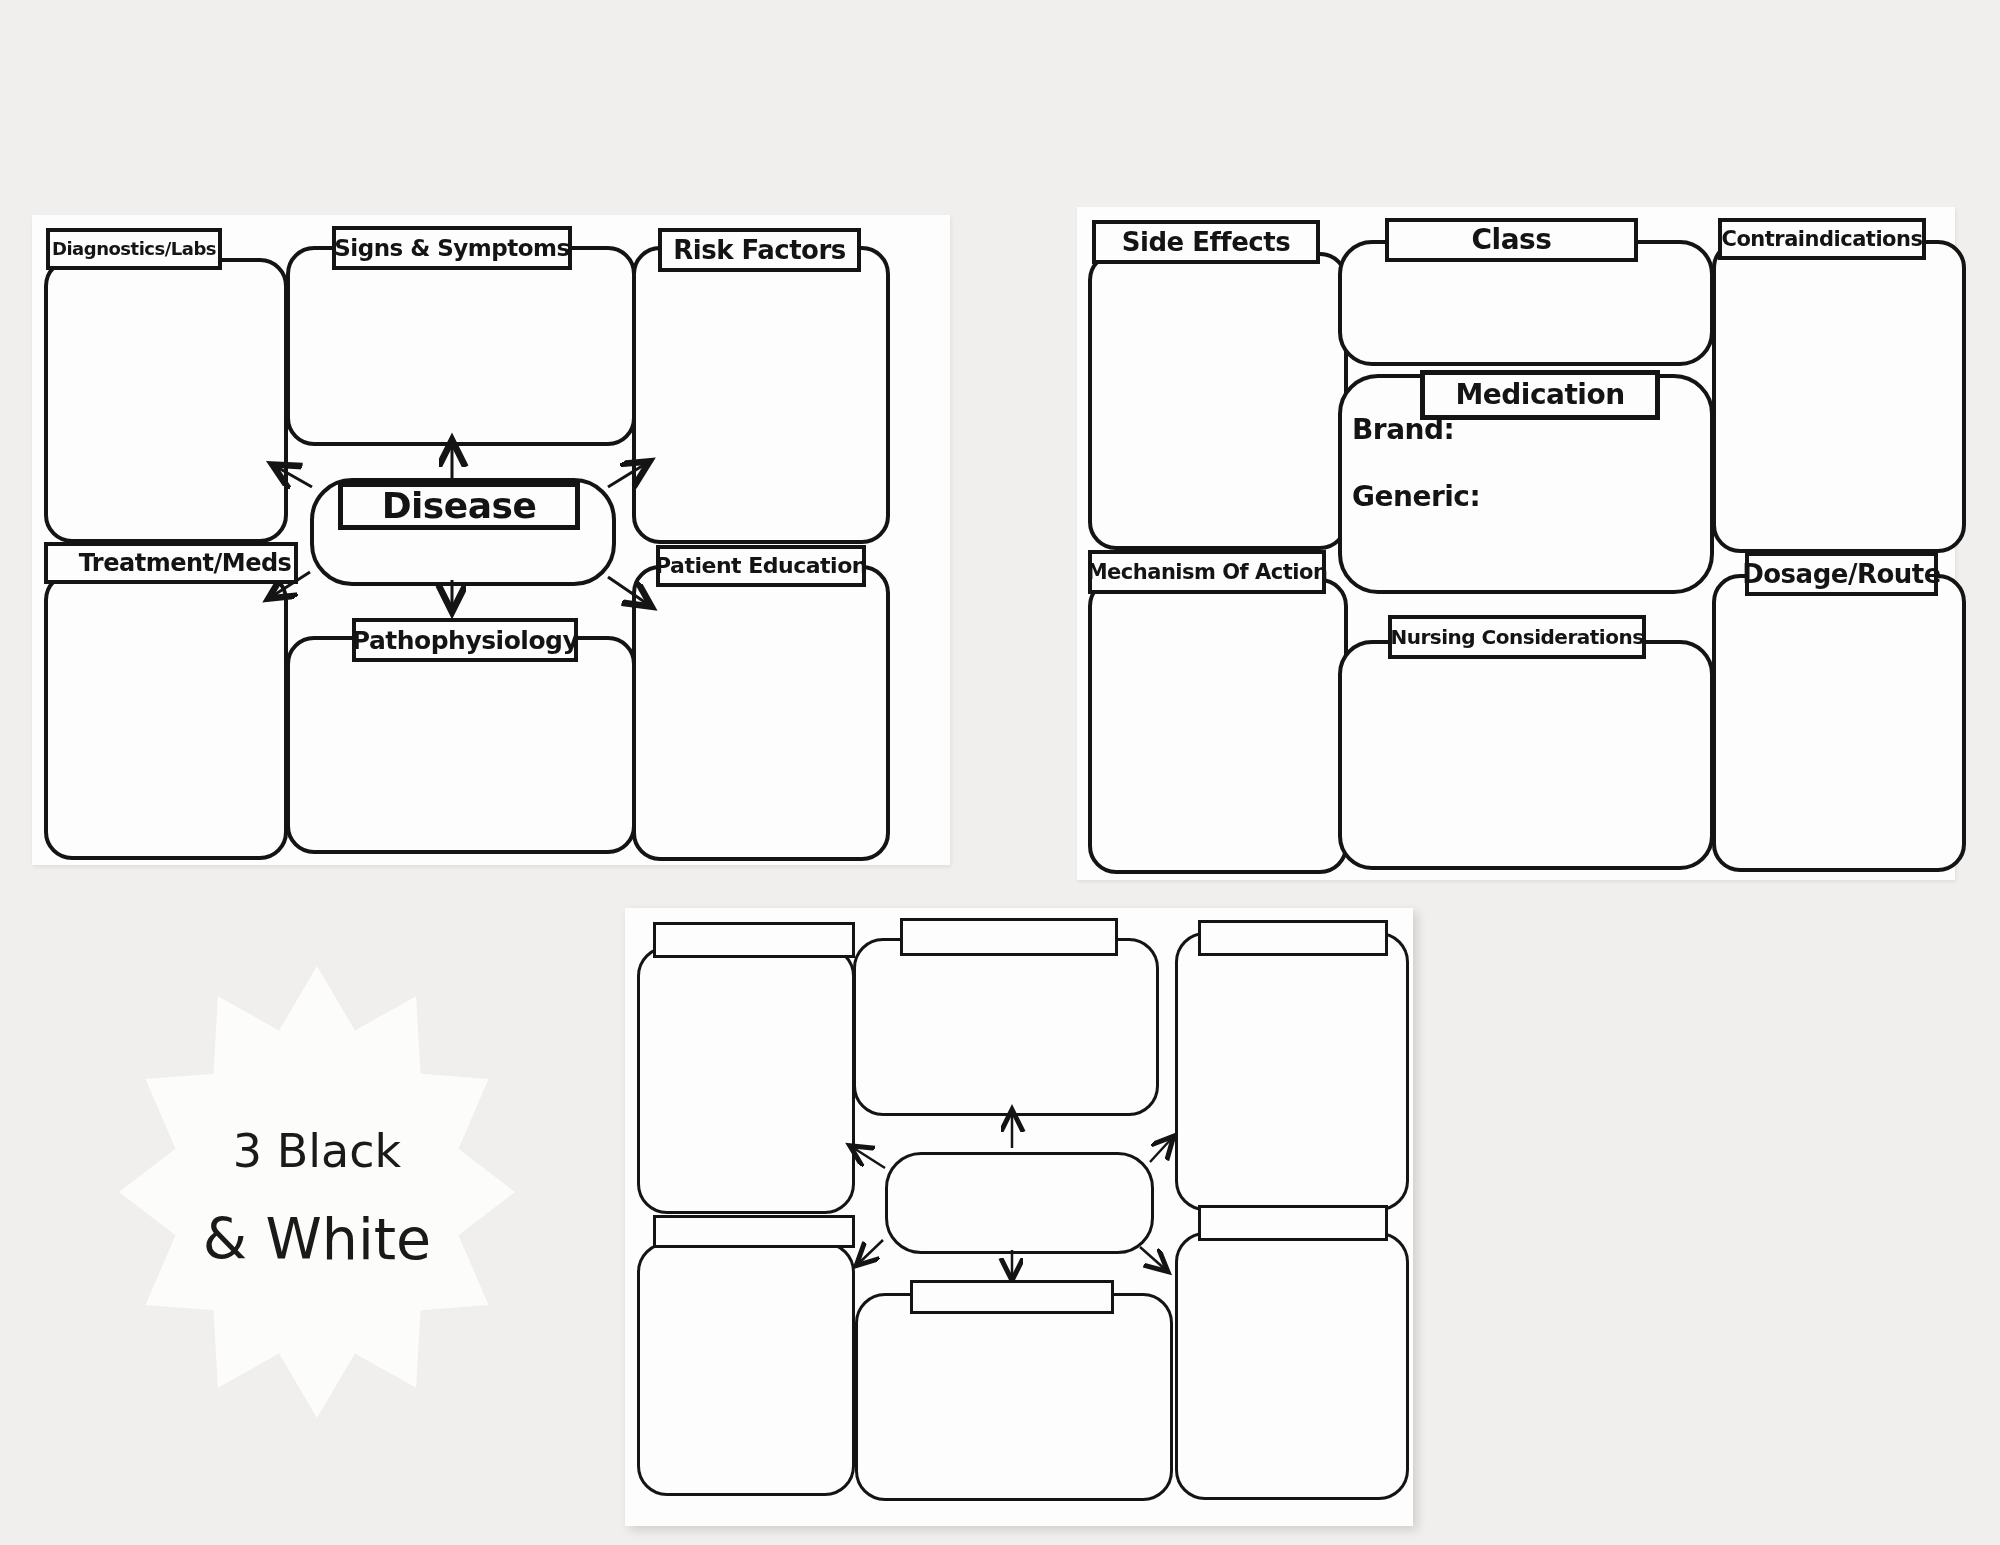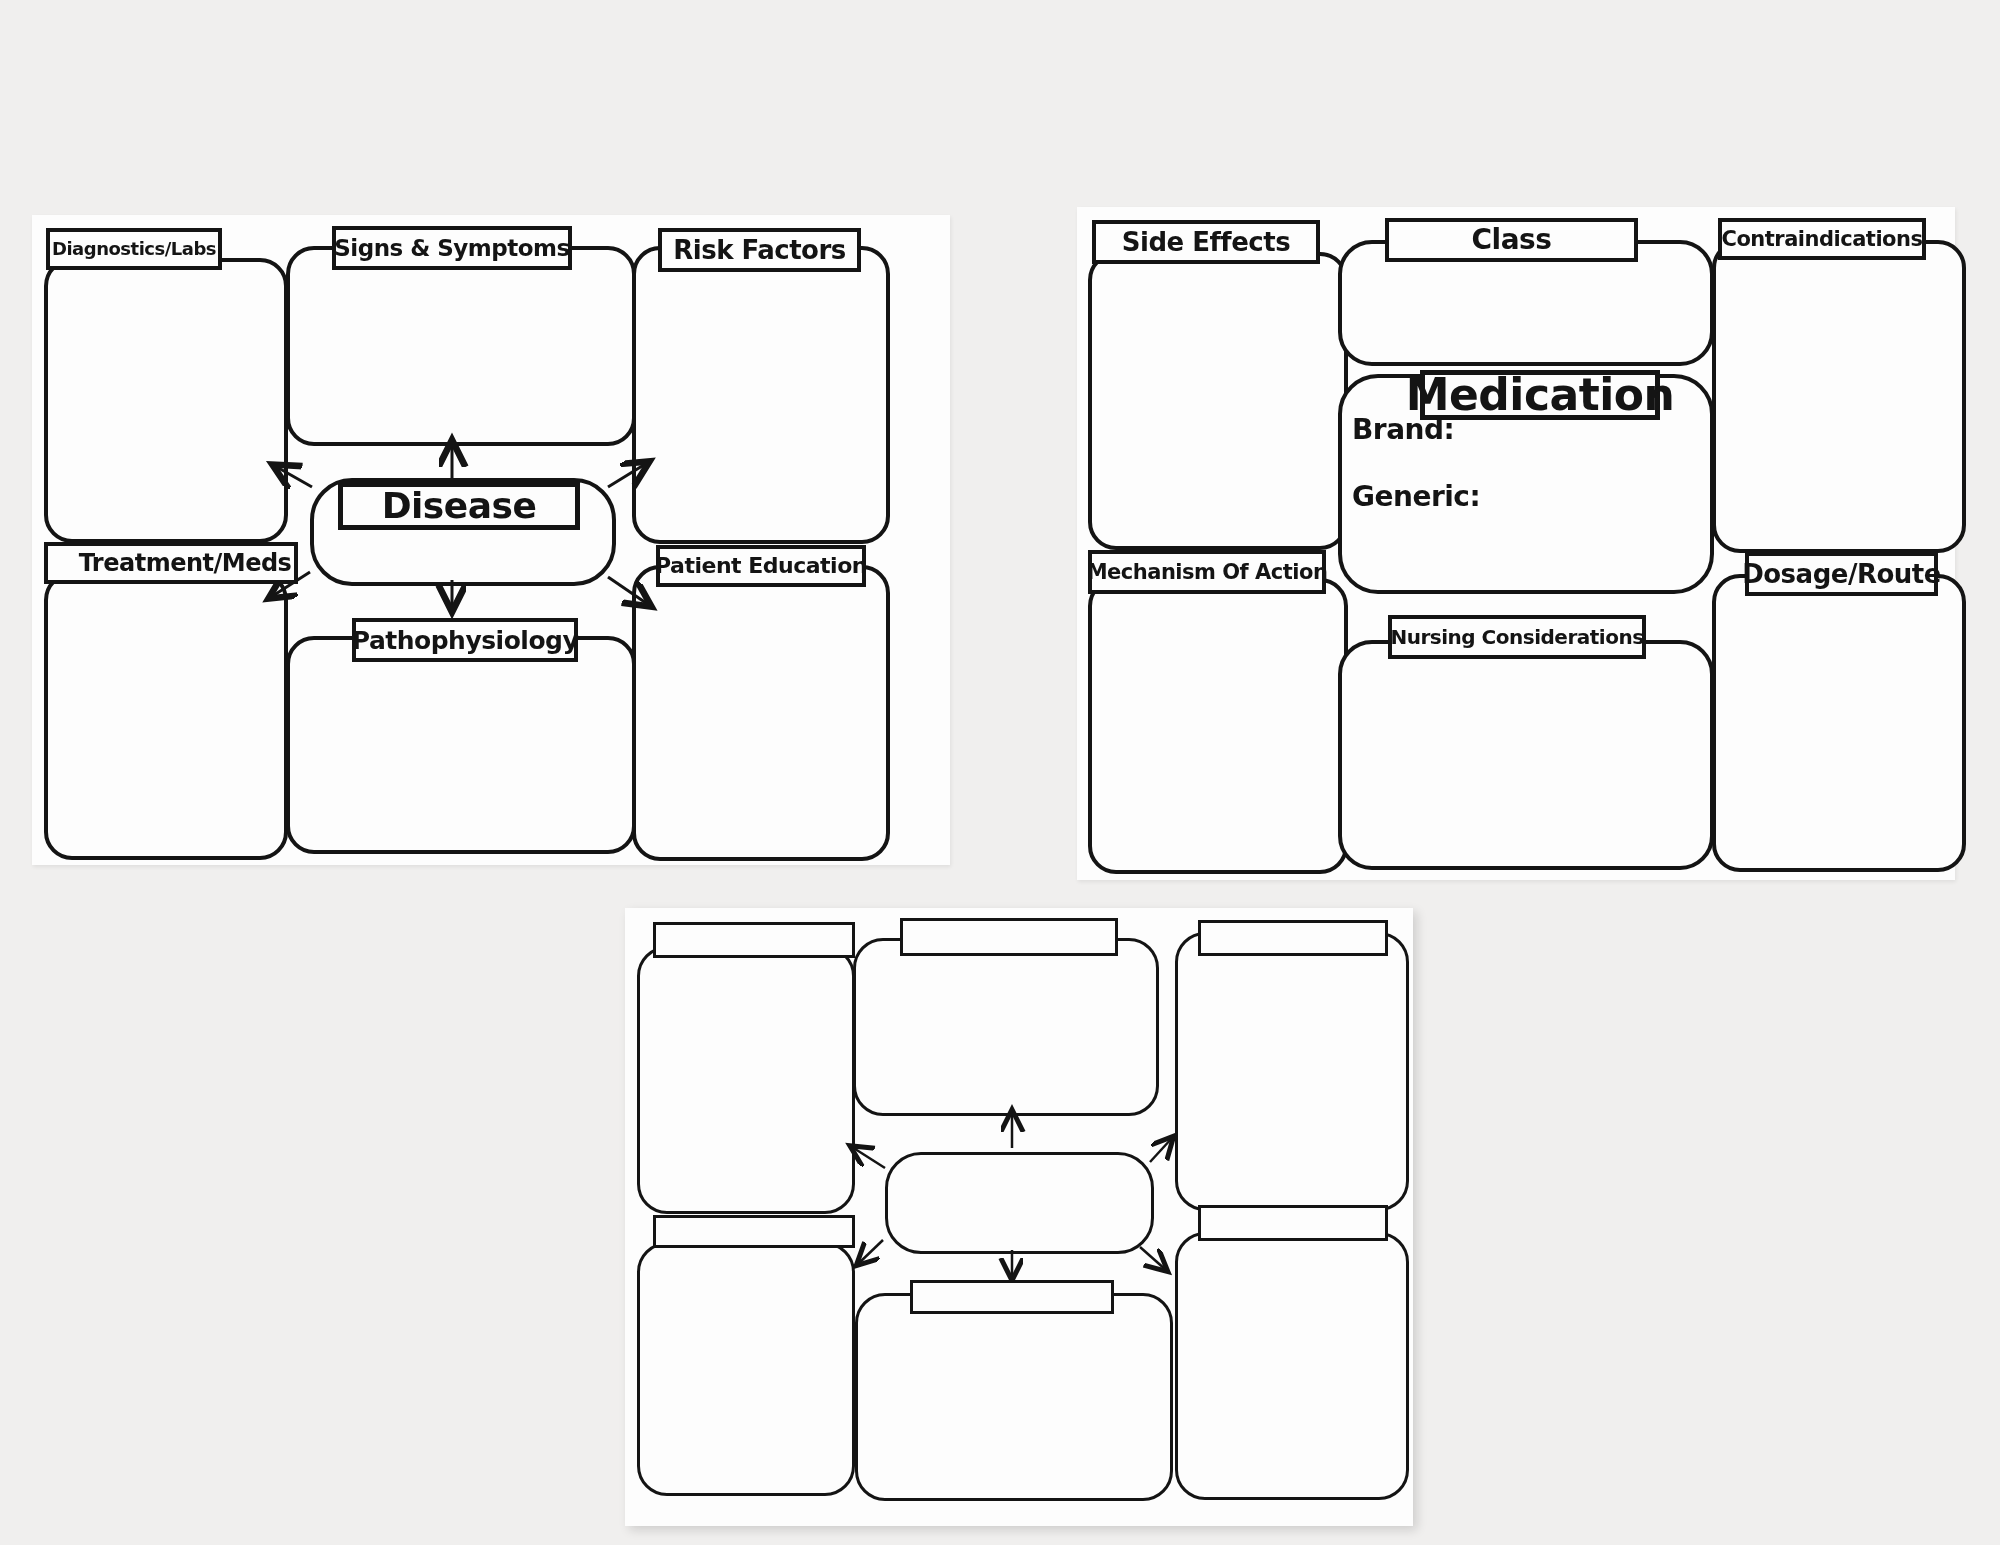"Medication" div.lbl { font-size: 44px -> 28px }
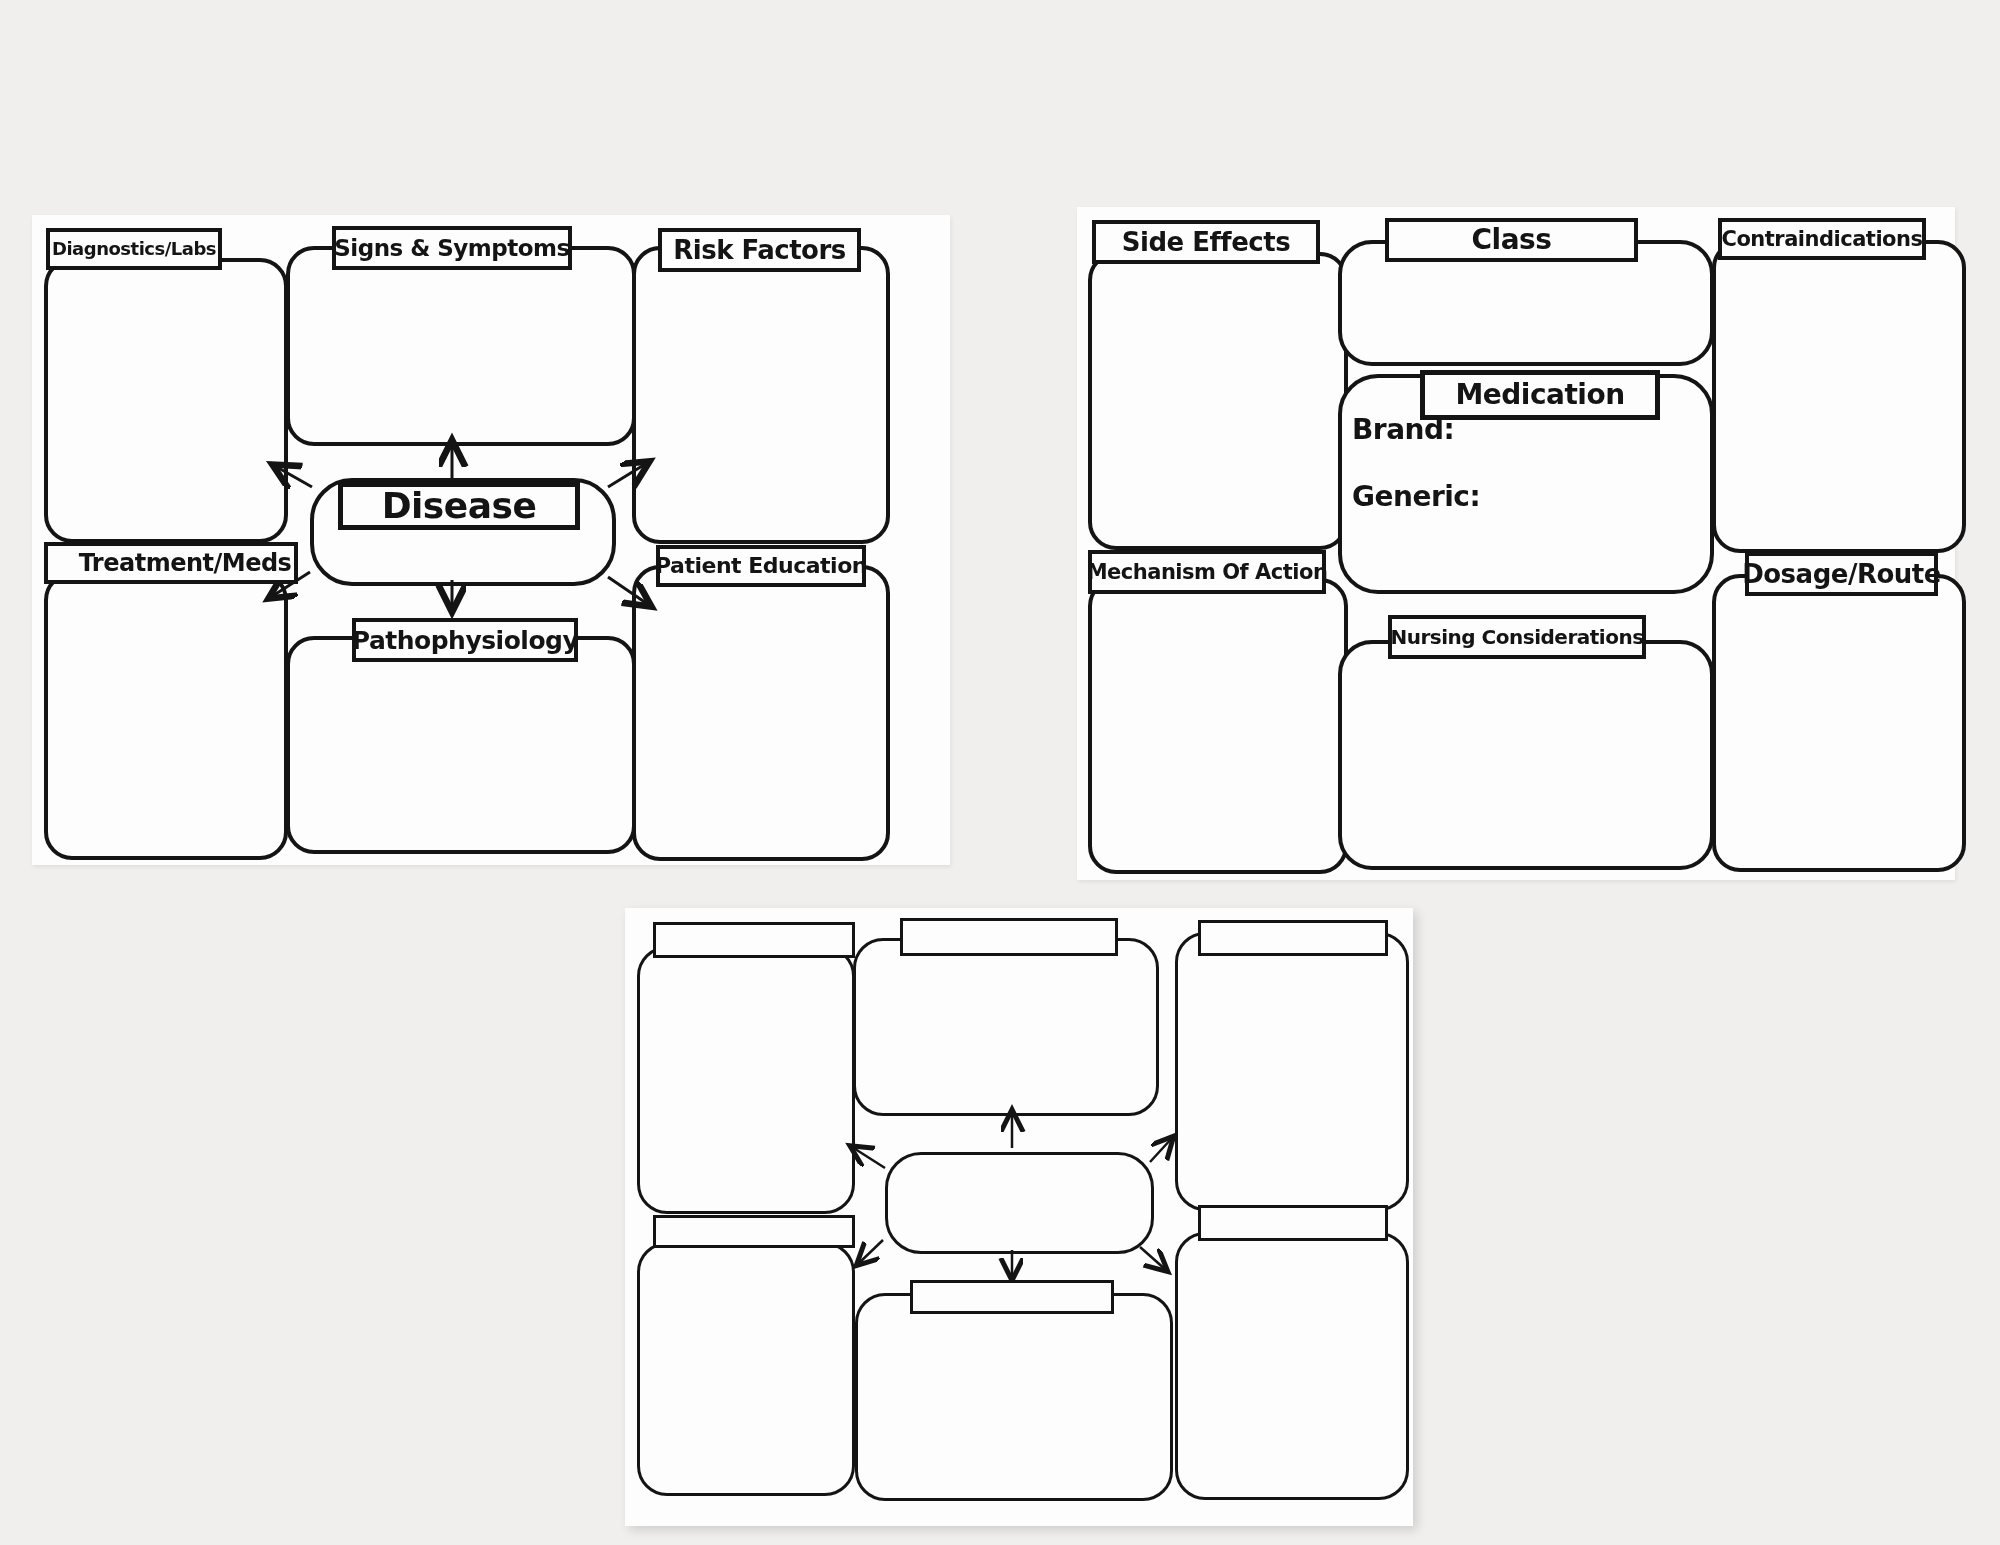"3 Black" div.star { html: none -> <div> <svg> <polygon></polygon> </svg> <div>3 Black</div> <div>&amp; White</div> </div> }
